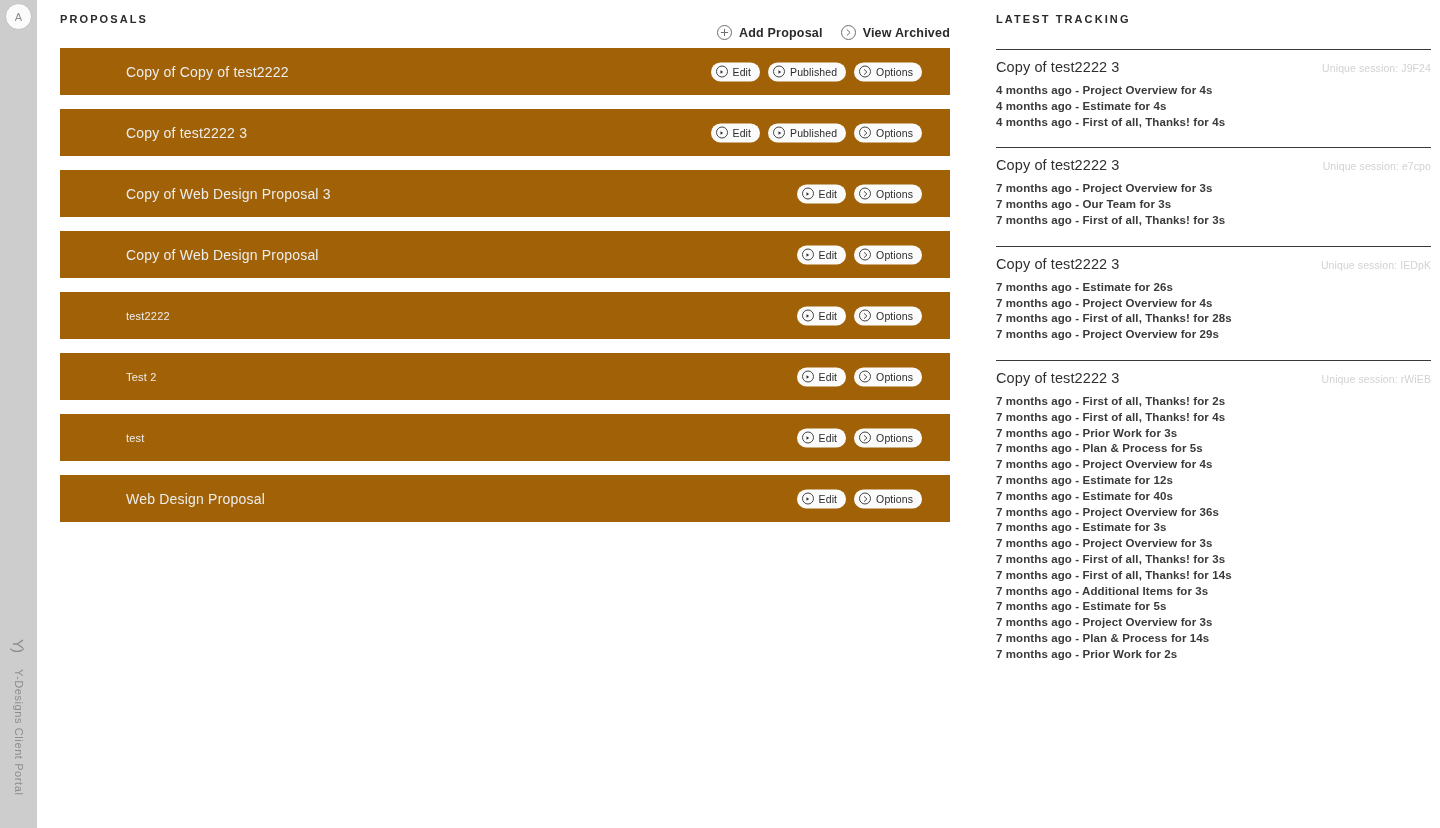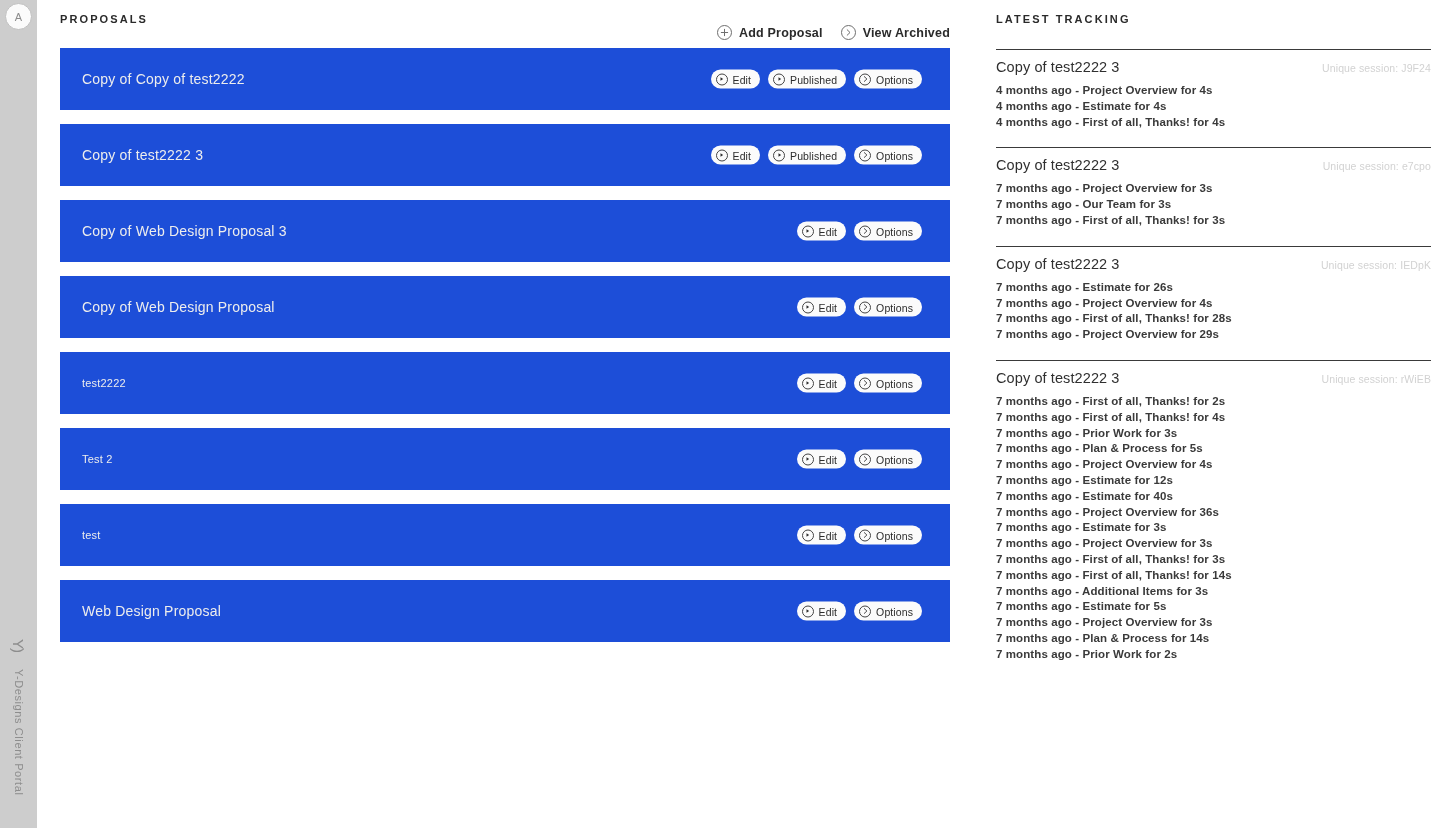"Copy of Copy of test2222" .prow { background: #1d4ed8 -> #a16207; height: 62px -> 47px; padding-left: none -> 44px }
